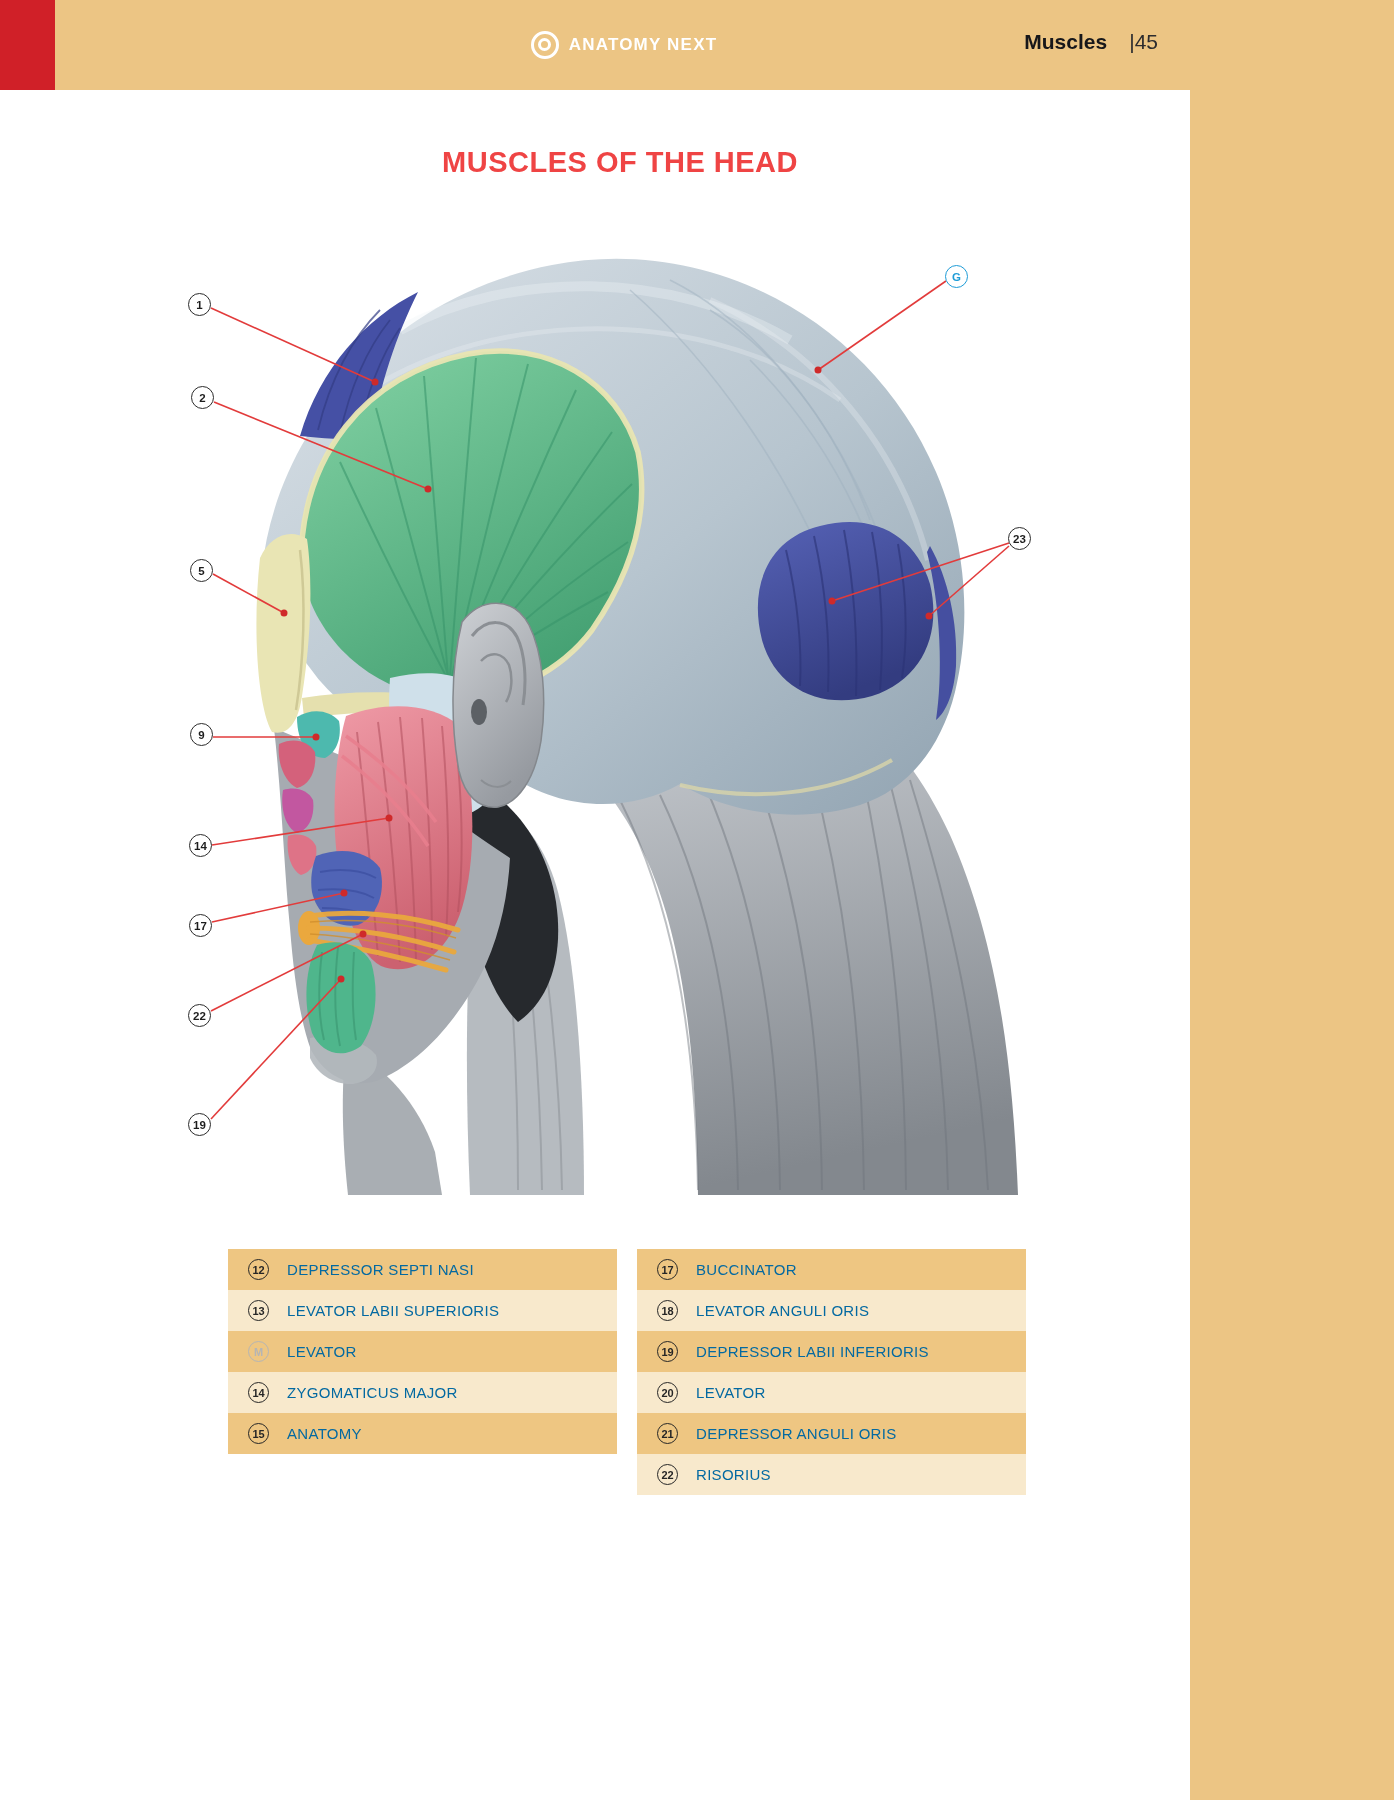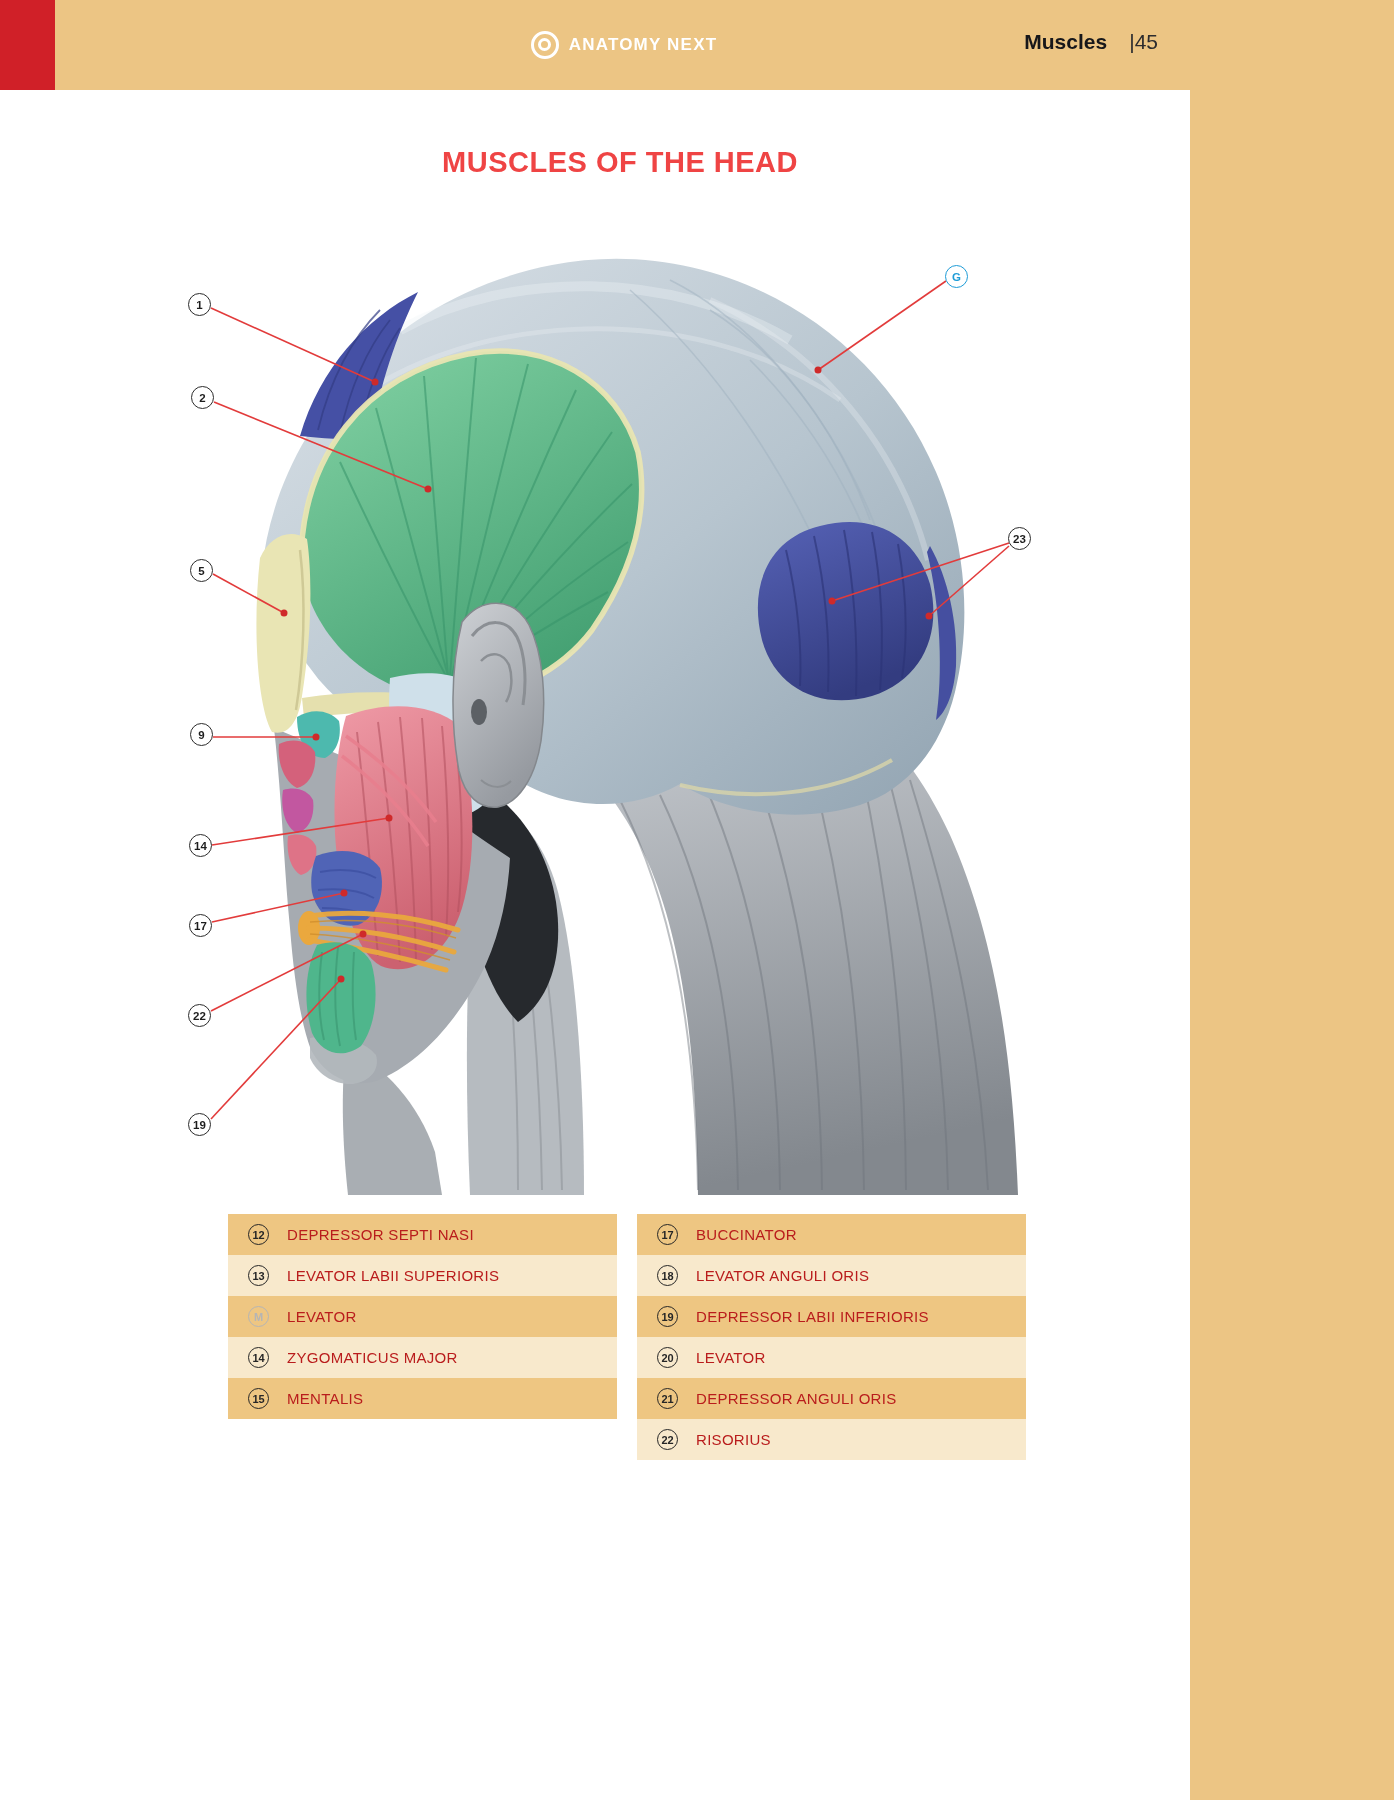"12" .legend { top: 1214px -> 1249px }
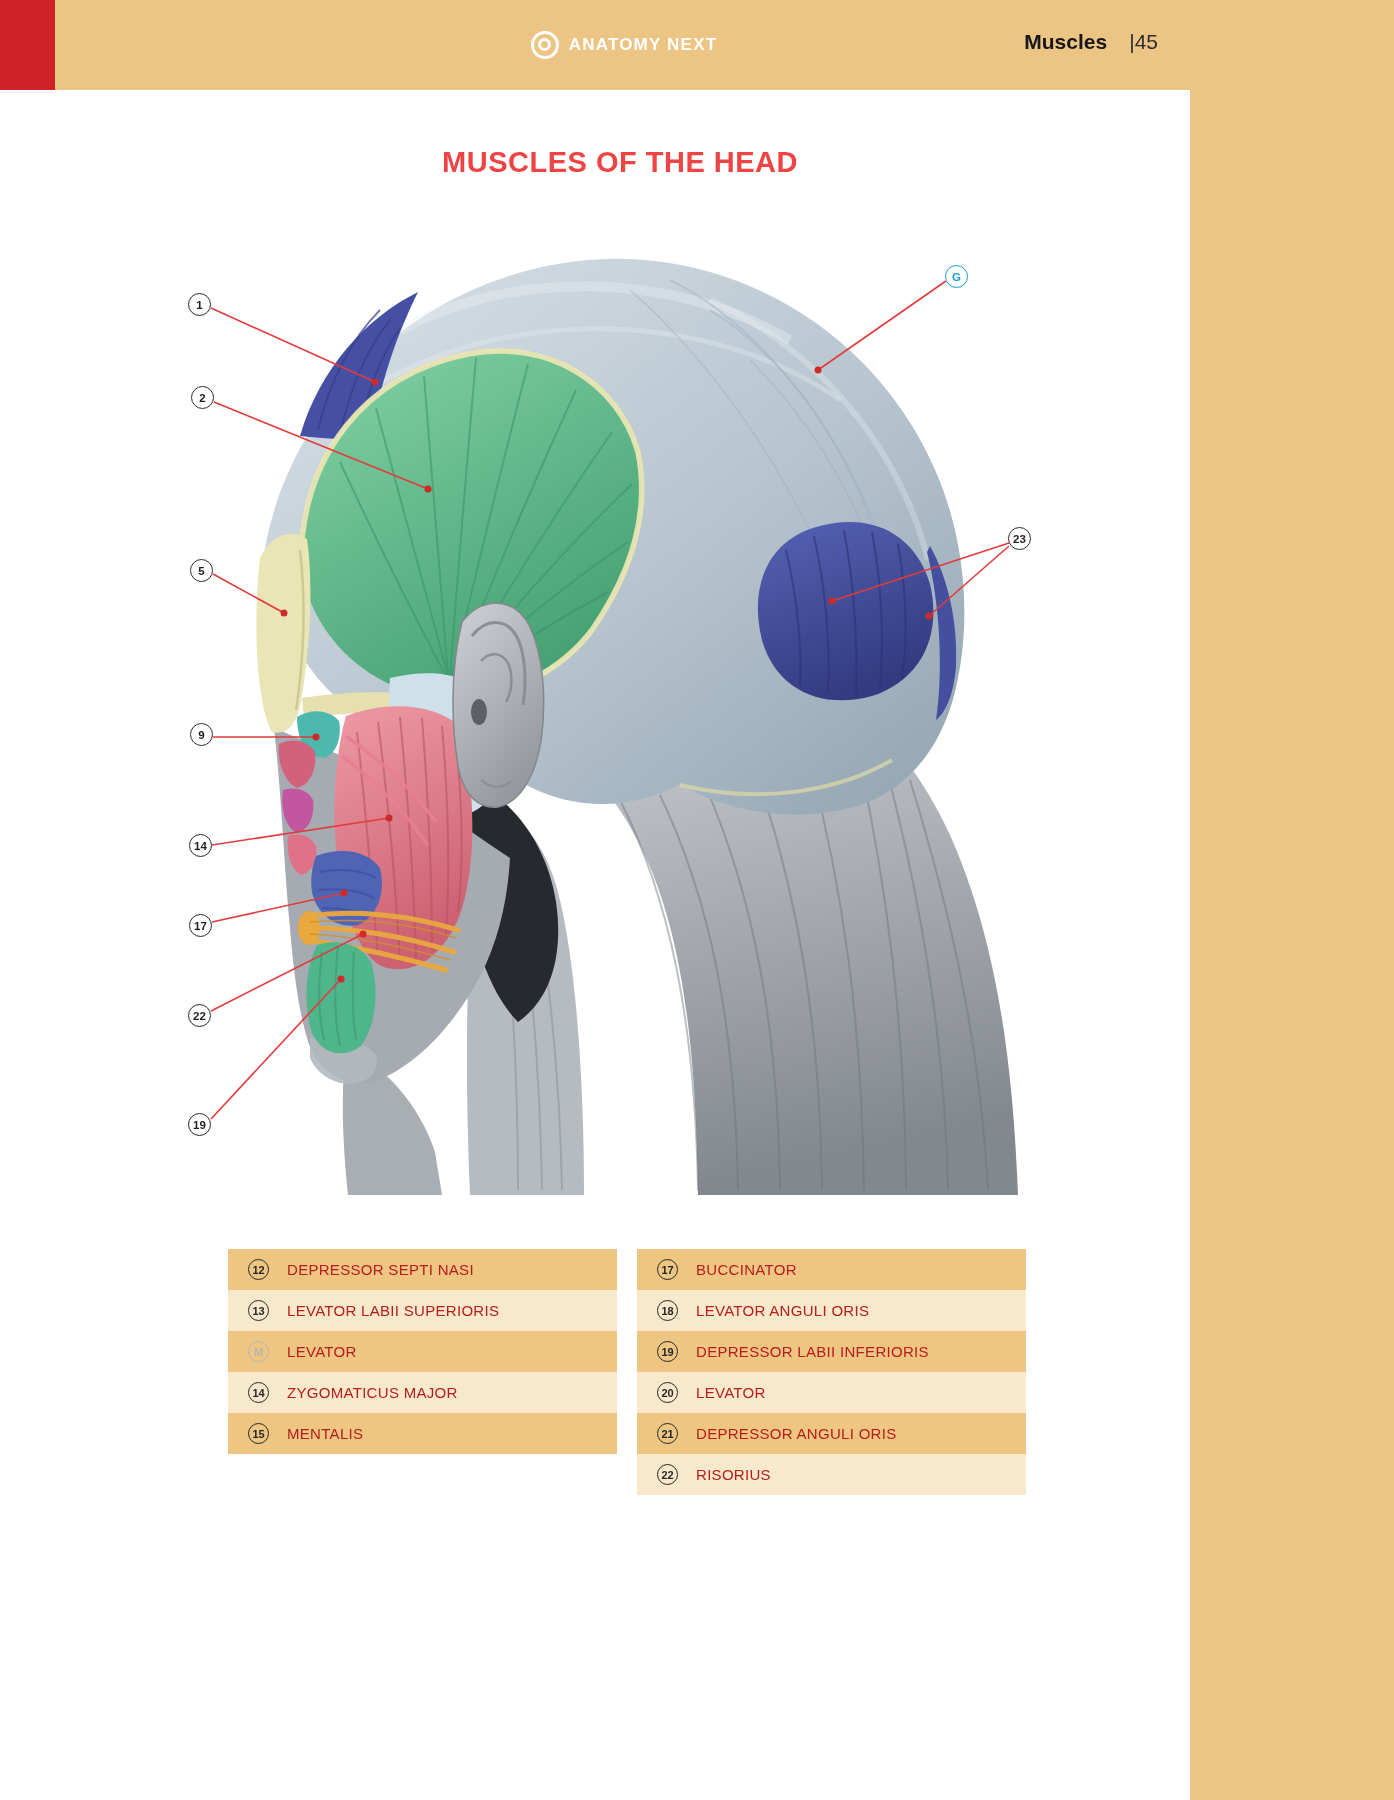"DEPRESSOR SEPTI NASI" .legend-label { color: #b91c1c -> #0369a1 }
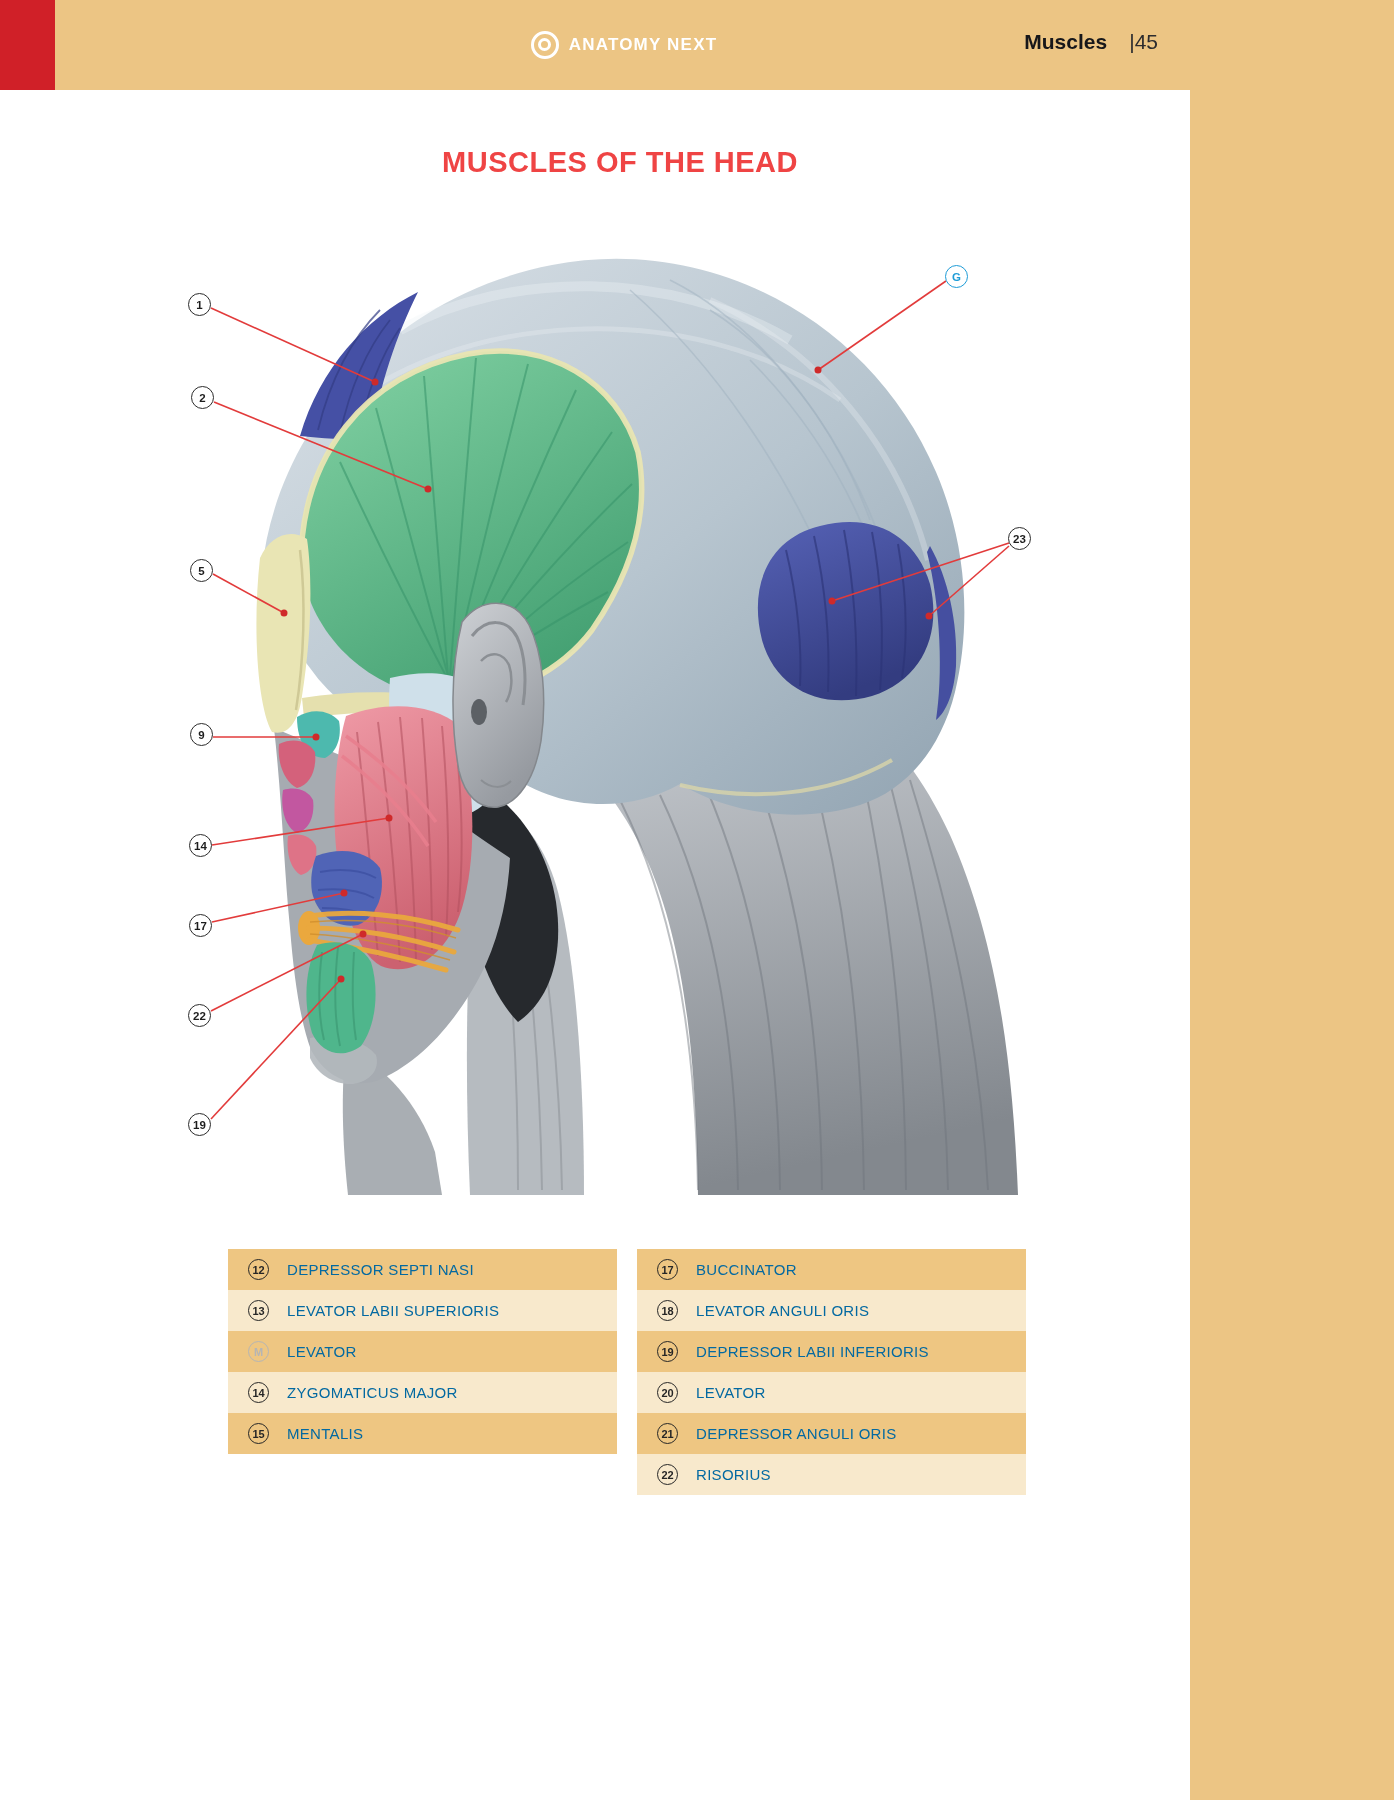"MENTALIS" span.legend-label { text: MENTALIS -> ANATOMY }
